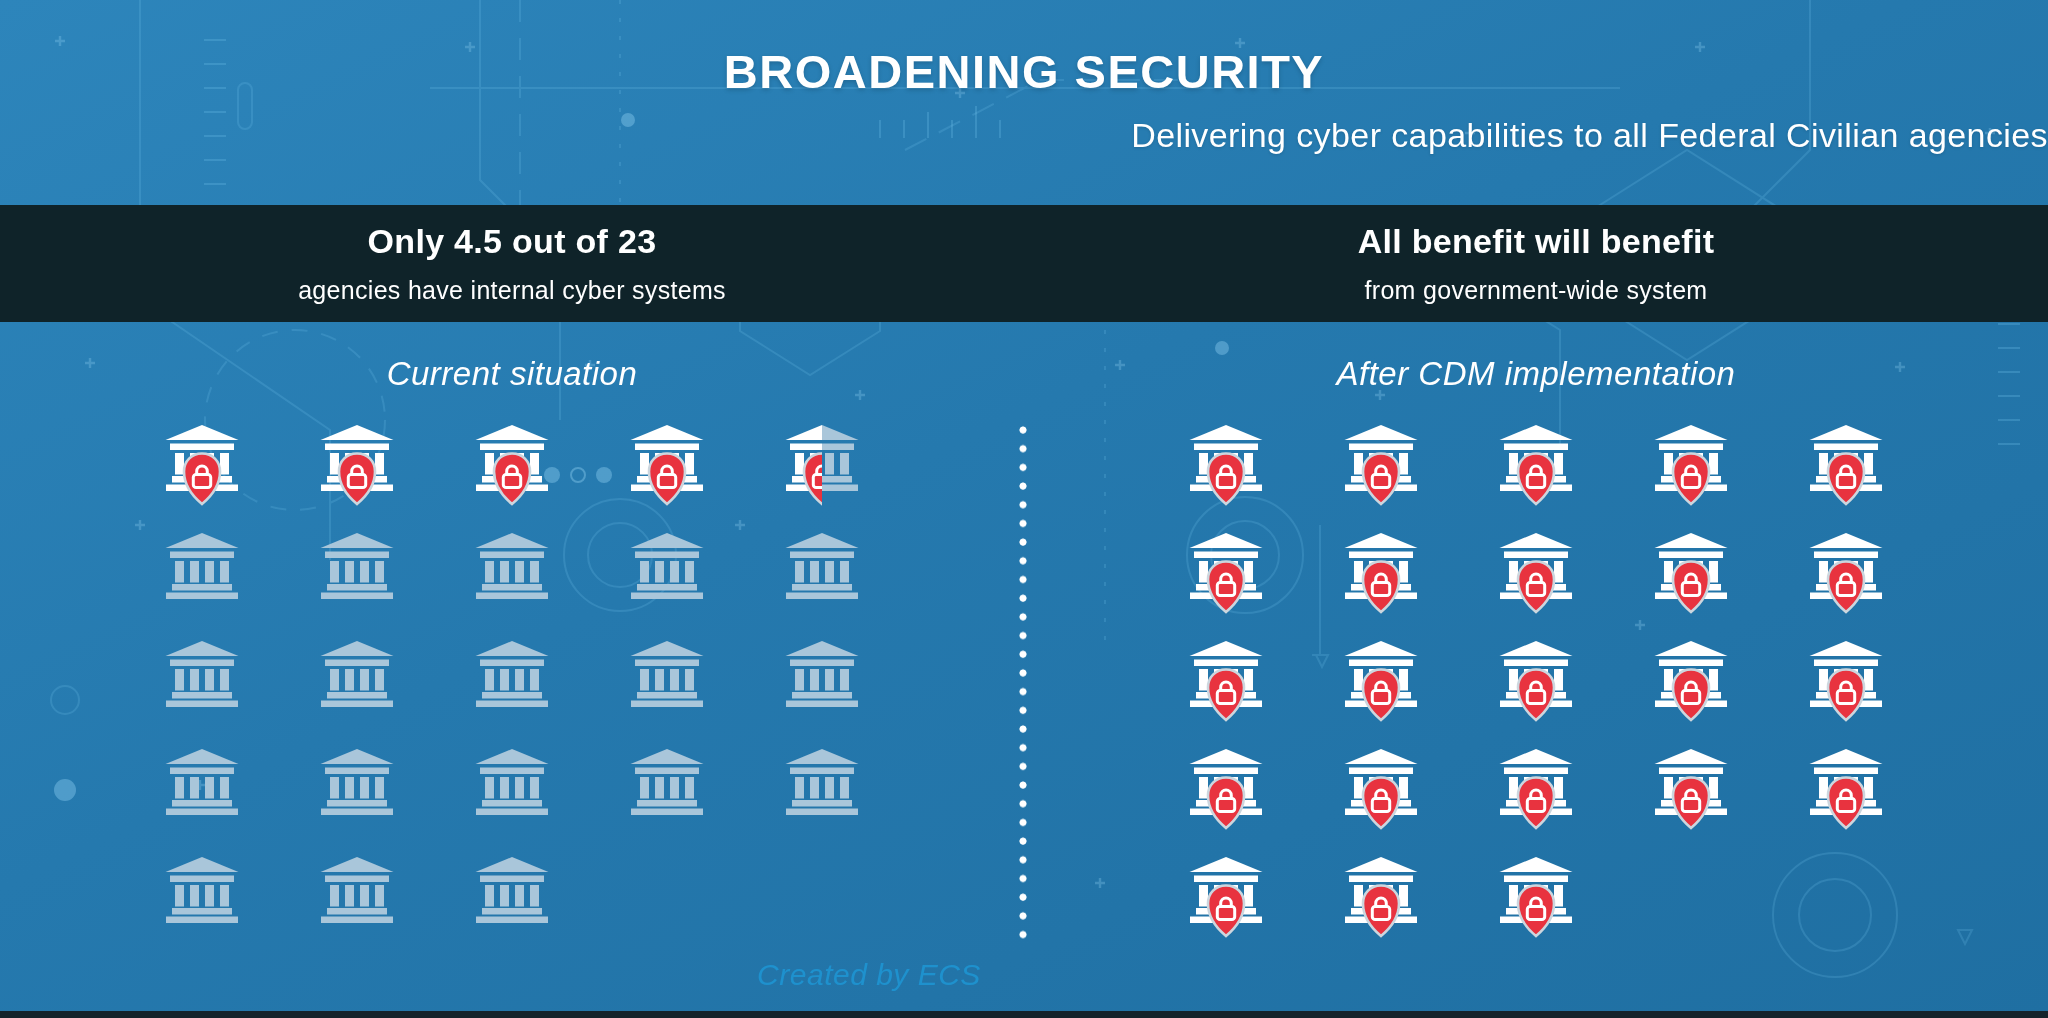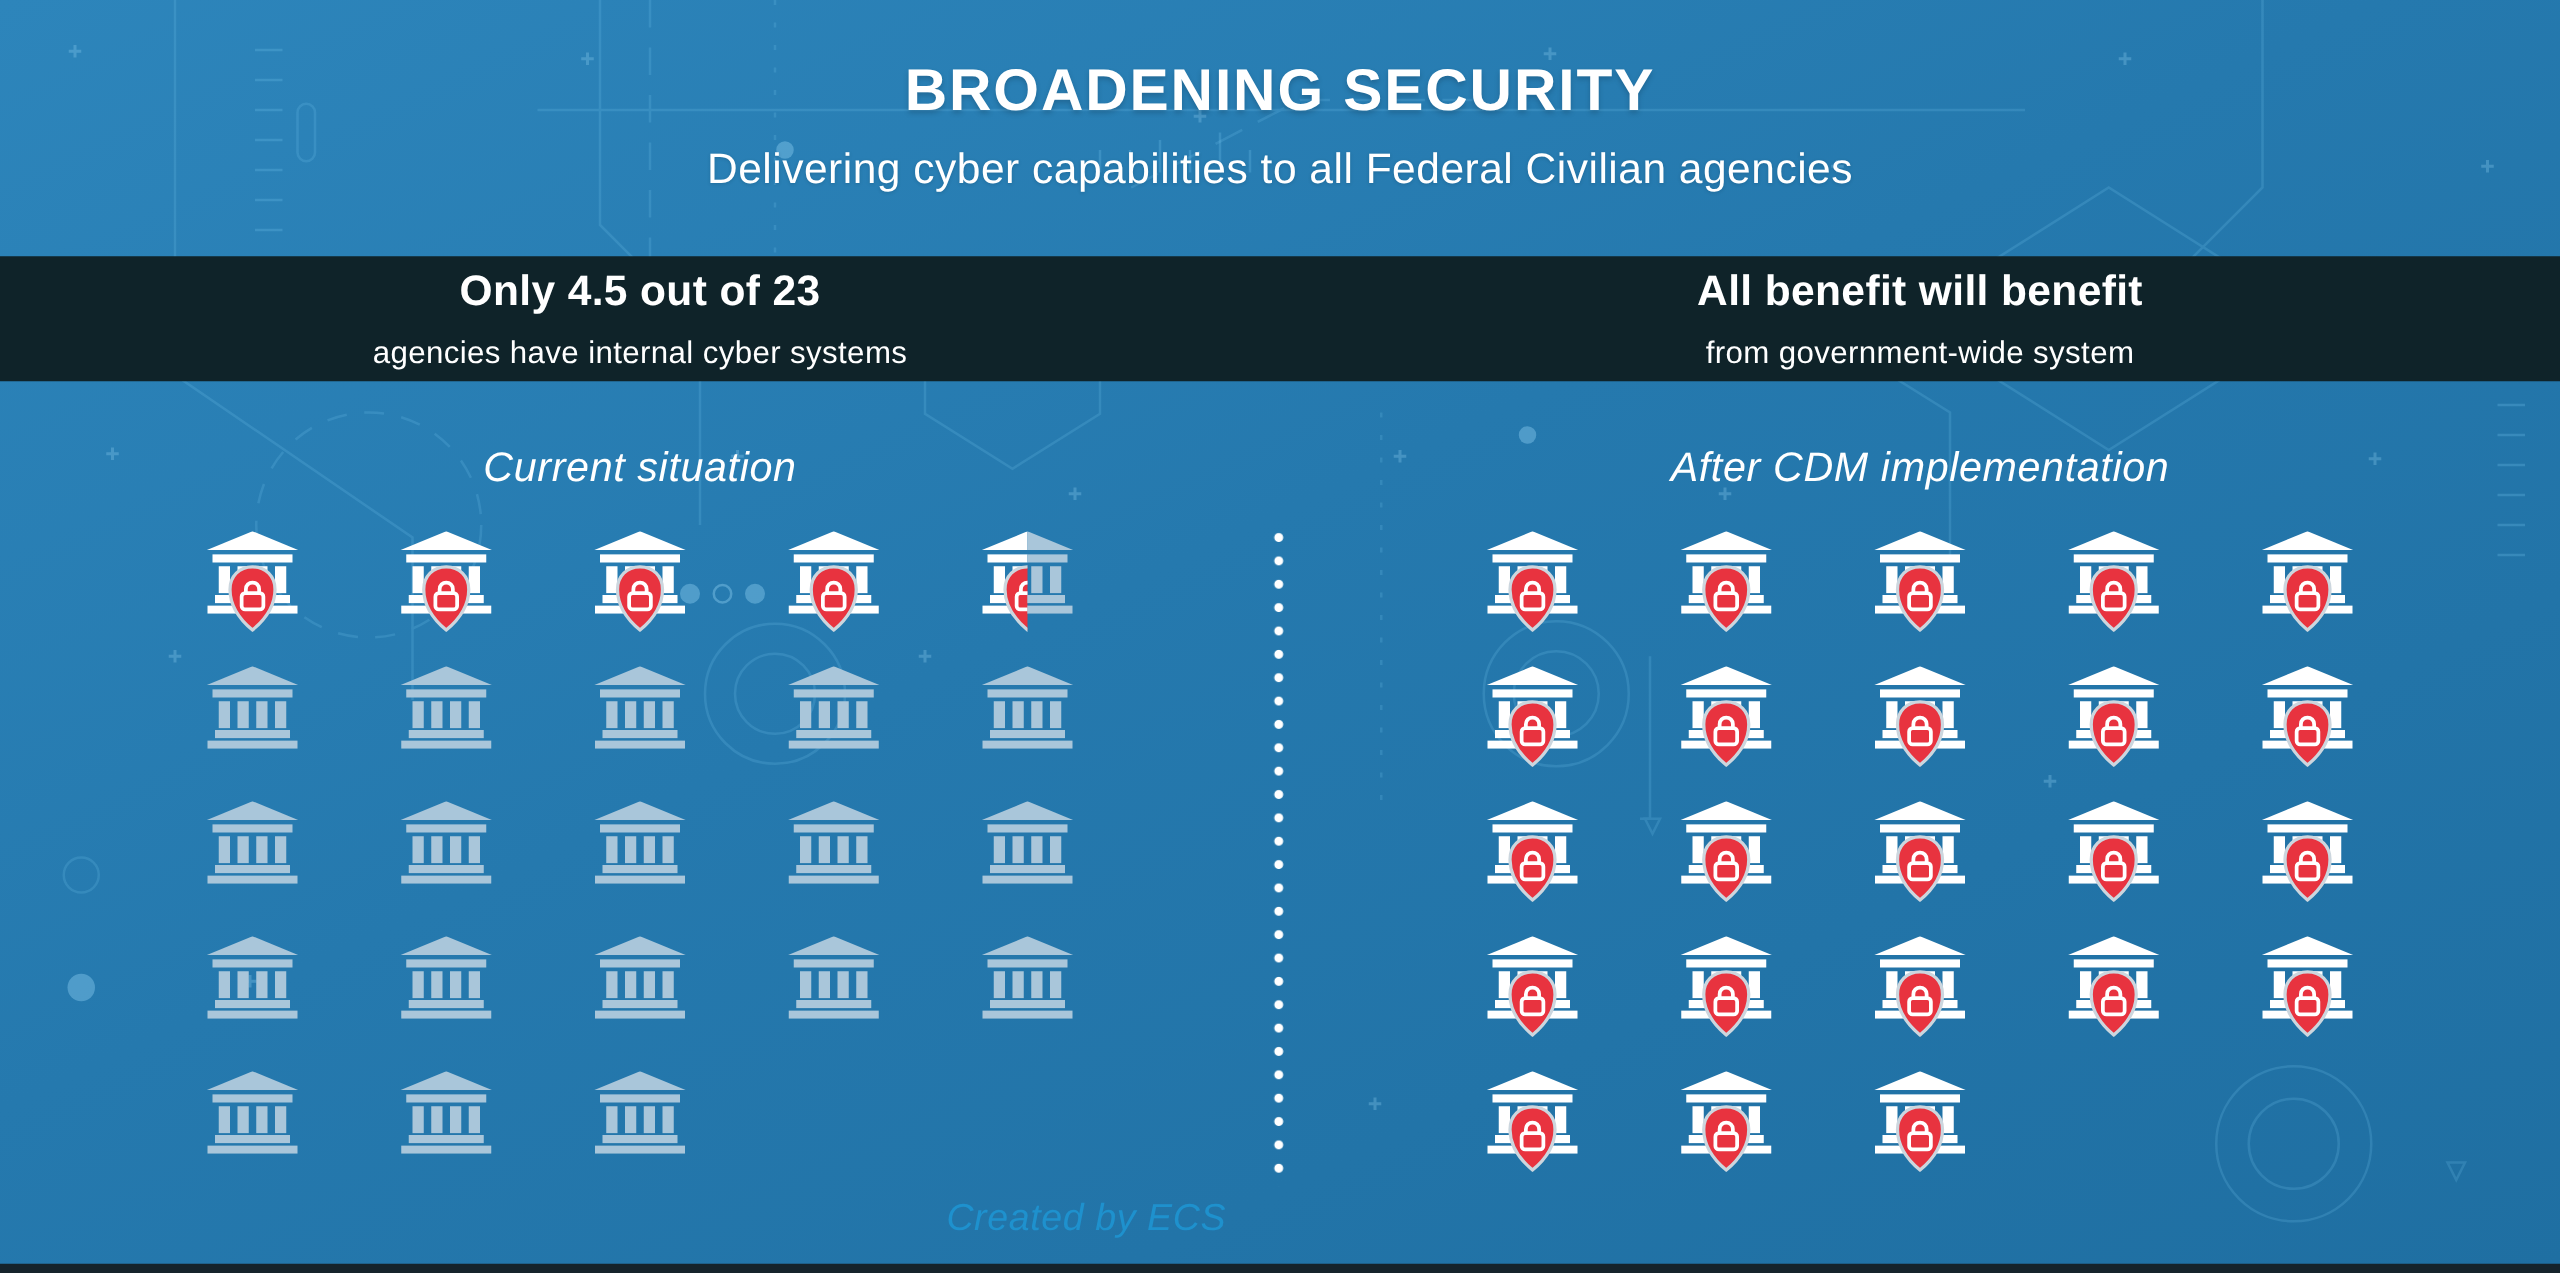"Delivering cyber capabilities to all" .subtitle { text-align: none -> right }
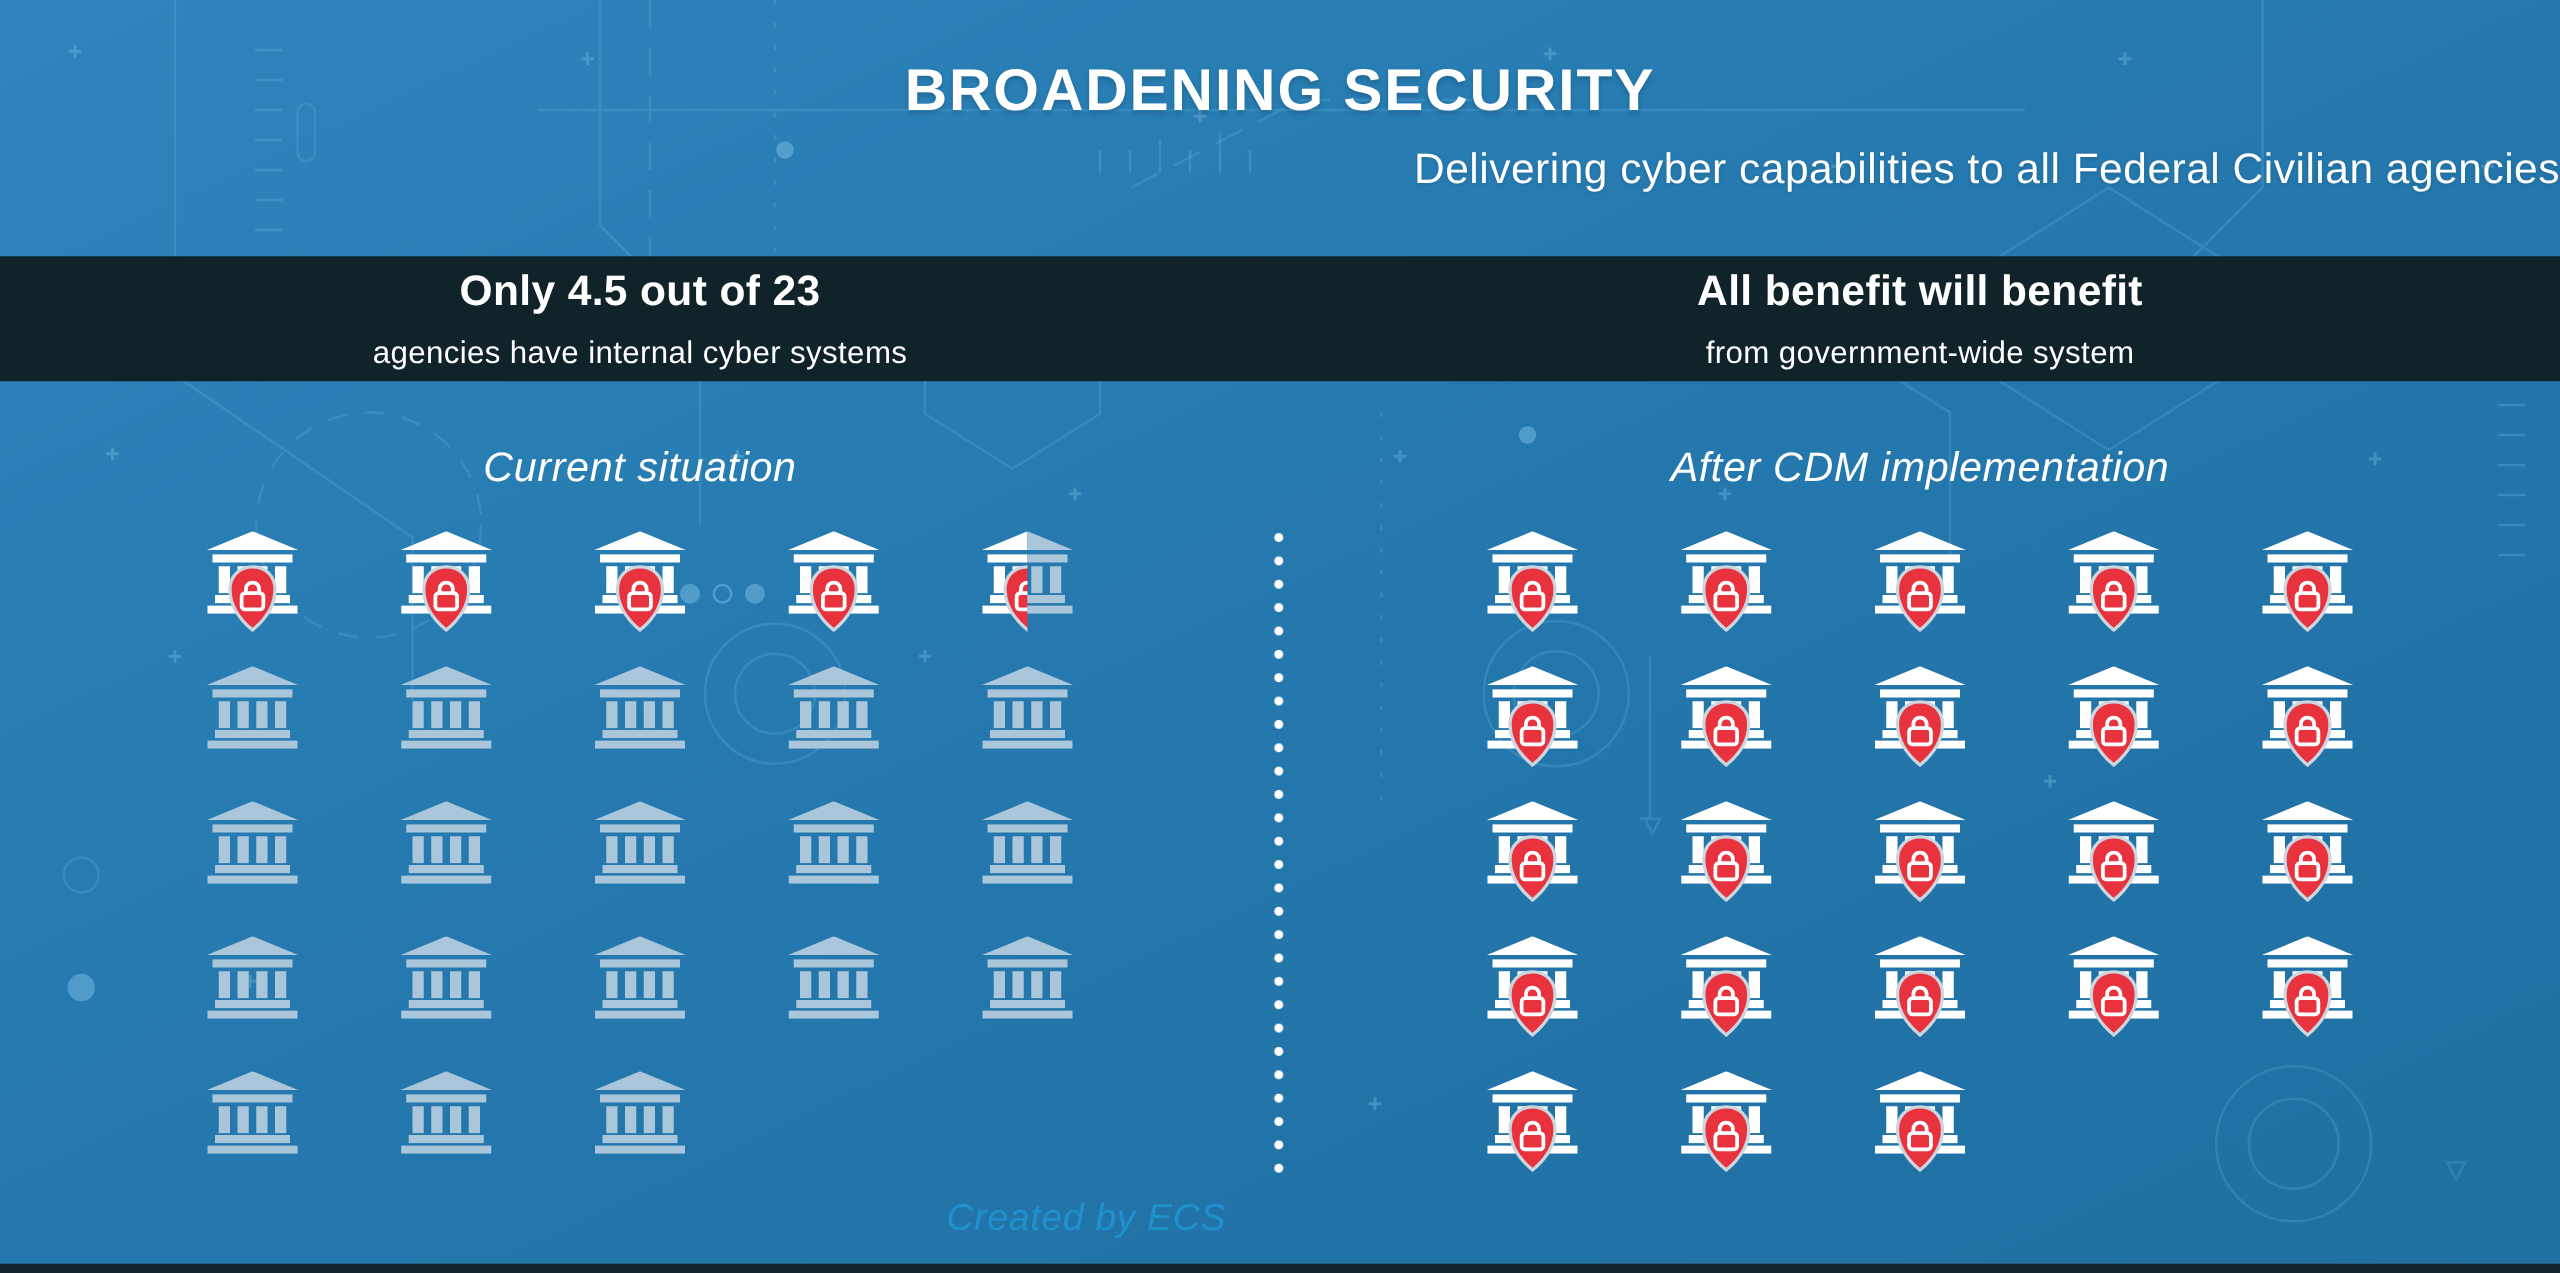"Only 4.5 out of 23" .band { height: 100px -> 117px }
